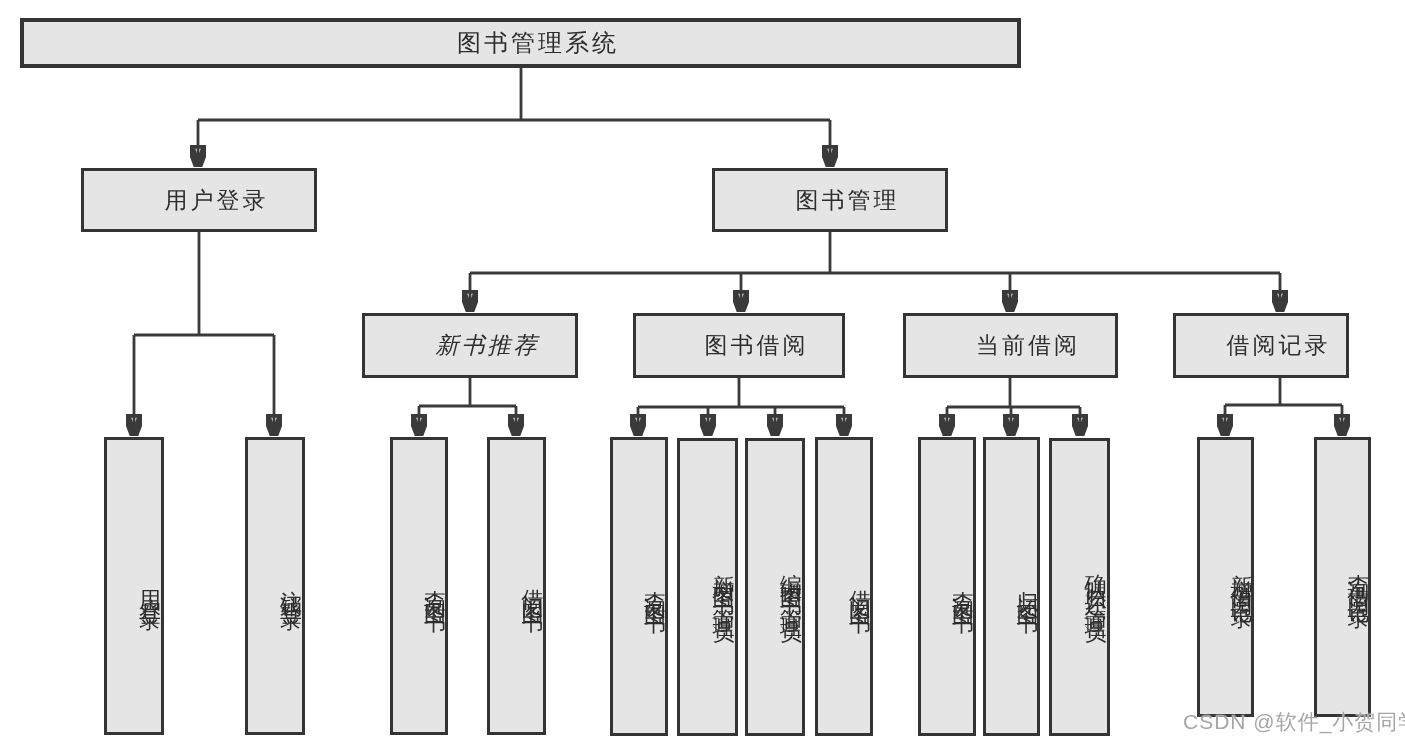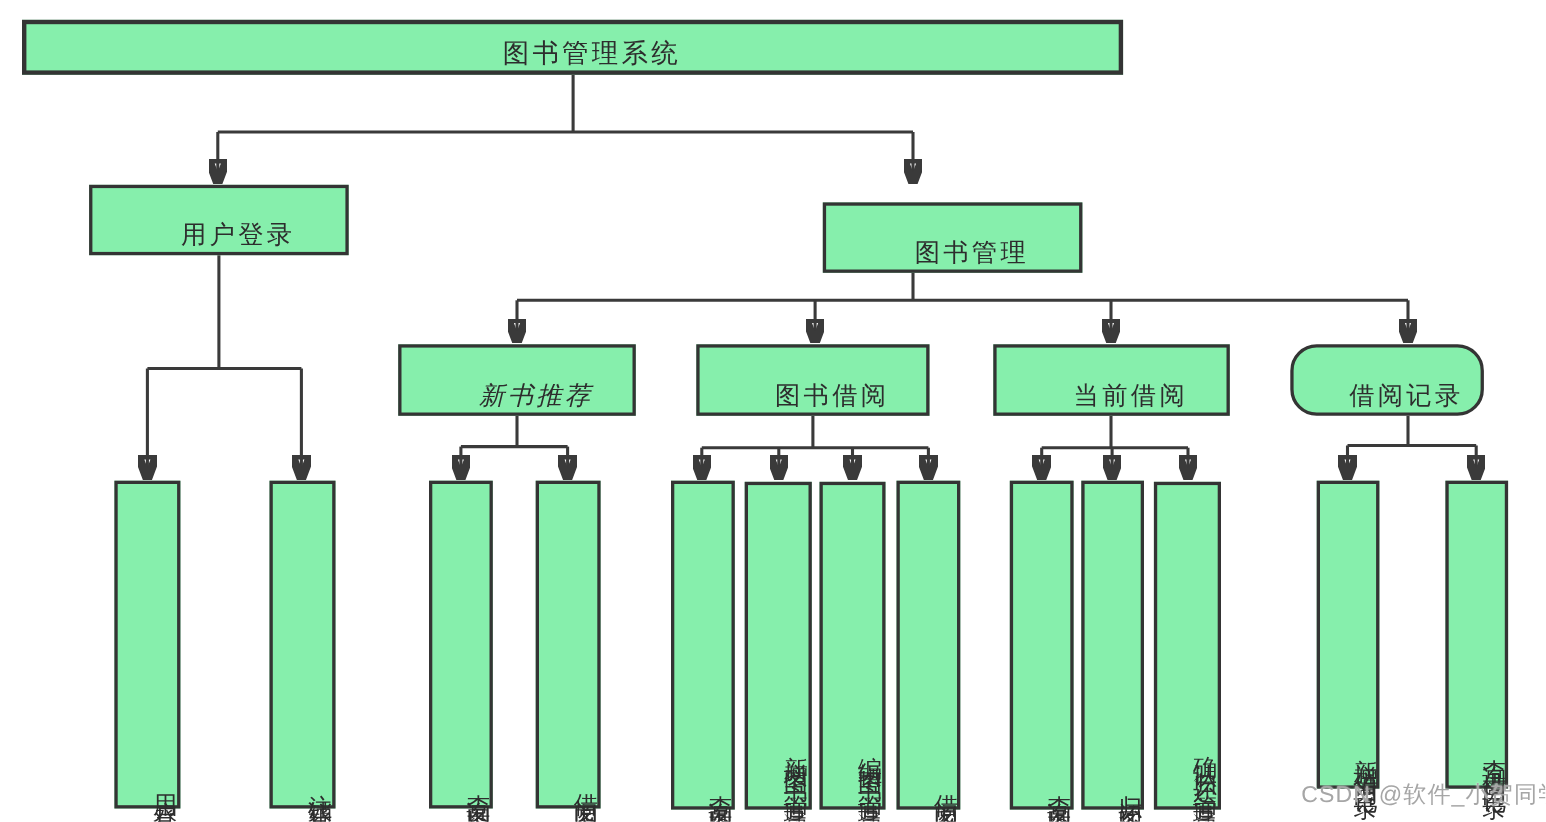"图书管理系统" .node { align-items: flex-end -> center; background: #86efac -> #e5e5e5 }
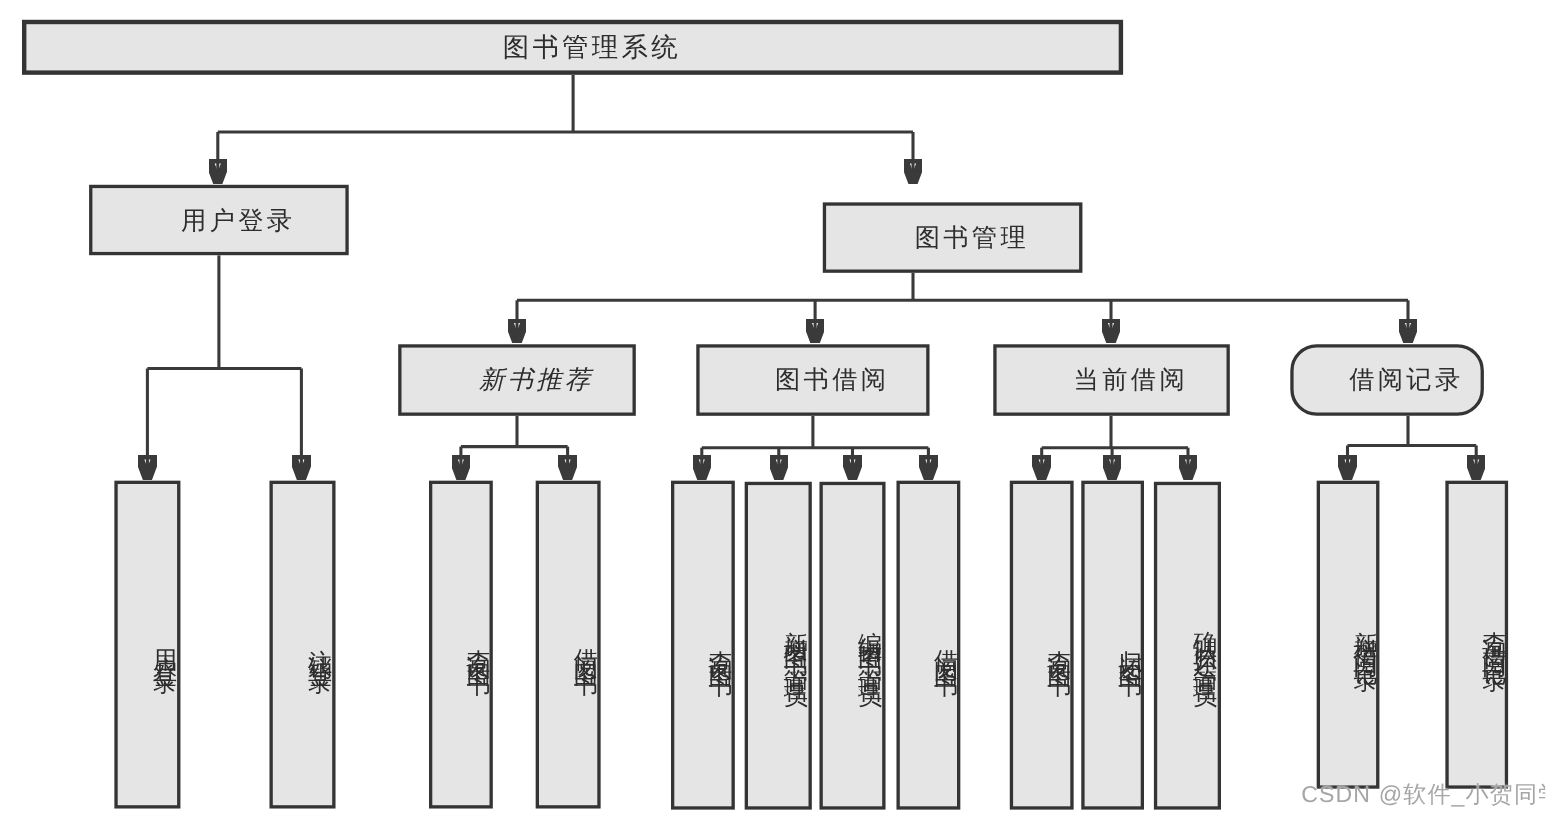"图书管理" div.node { margin-left: 36px -> none; top: 184px -> 168px }
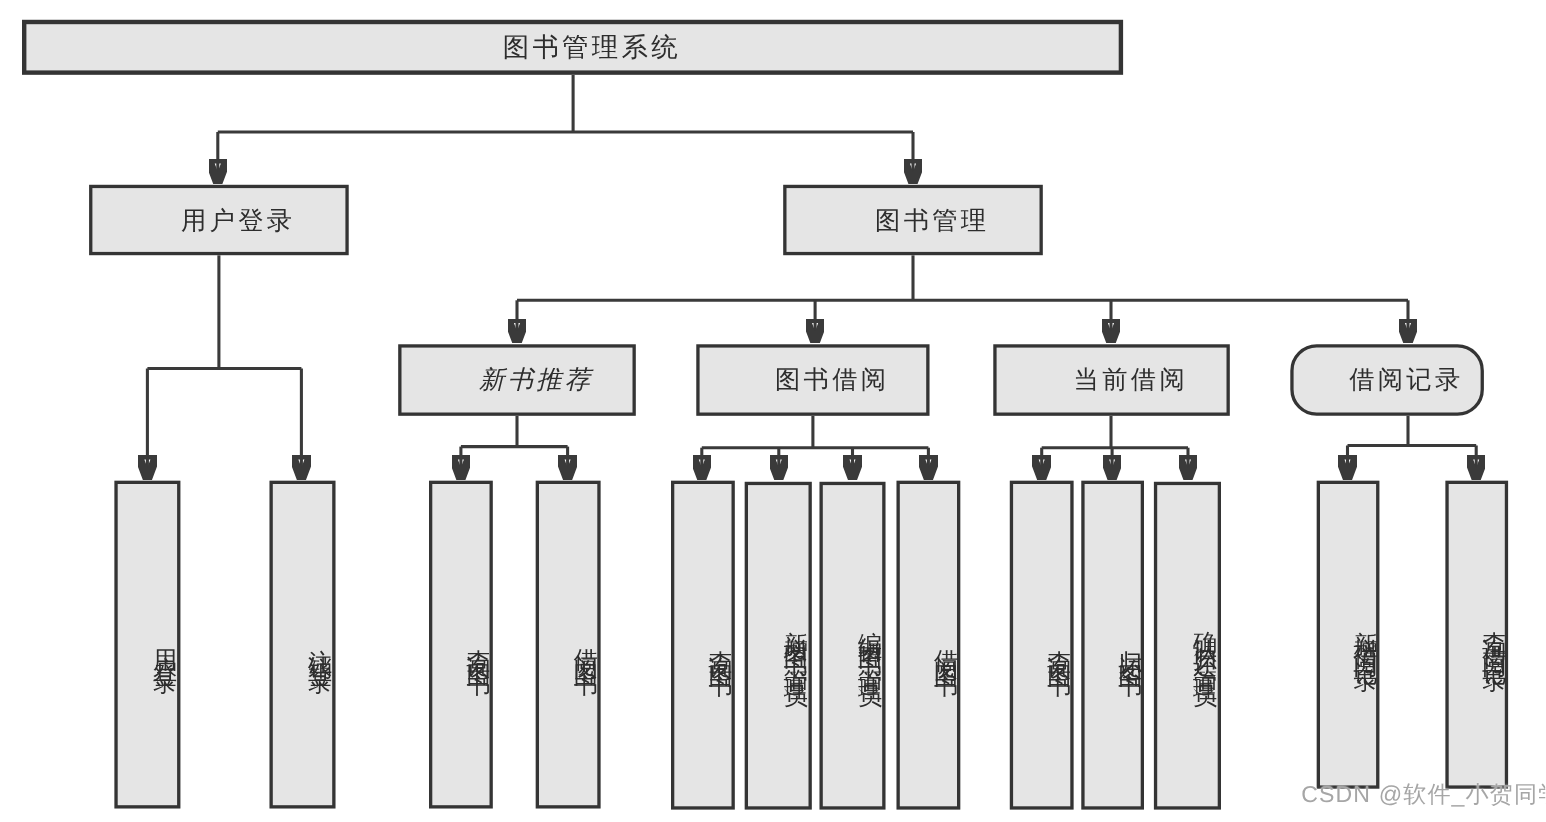"借阅记录" div.node { border-radius: 24px -> none }
